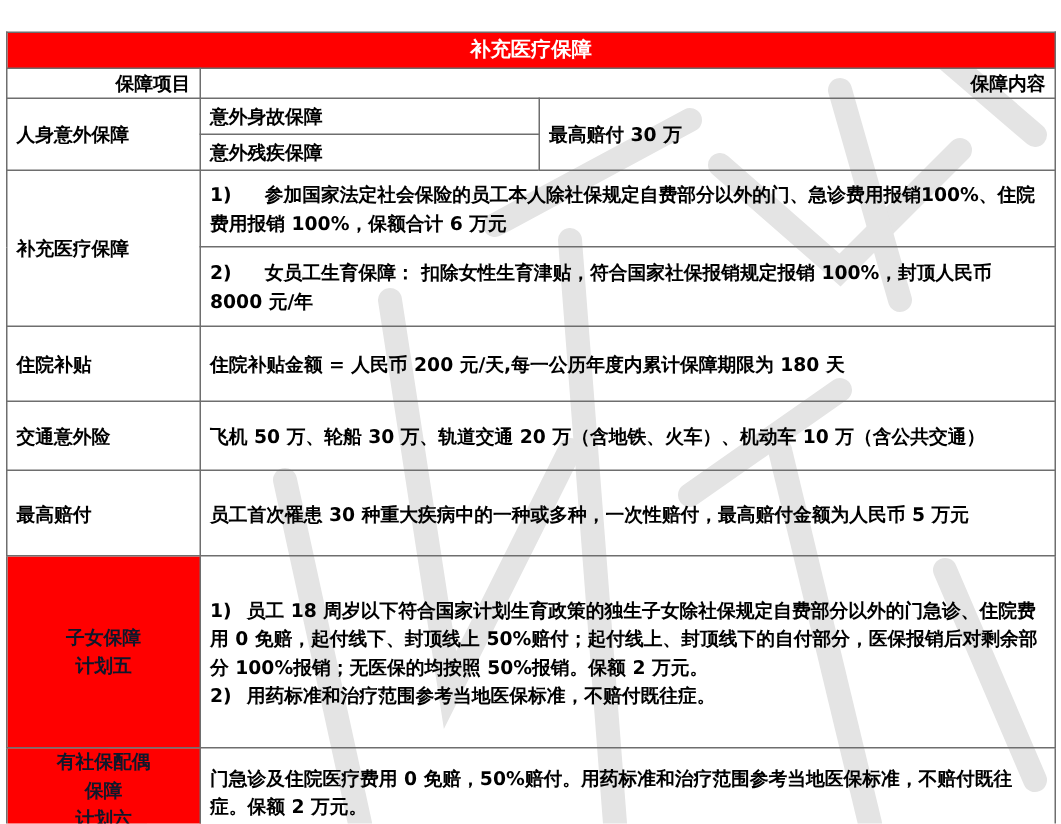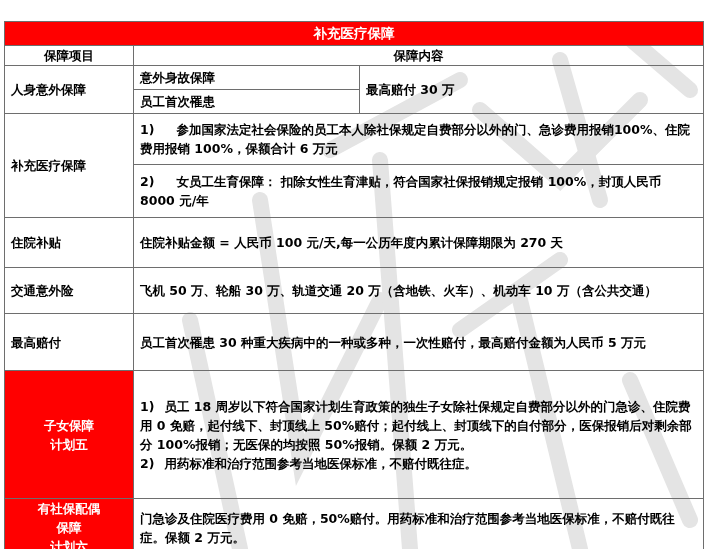"保障项目" .hdr-cell { text-align: center -> right }
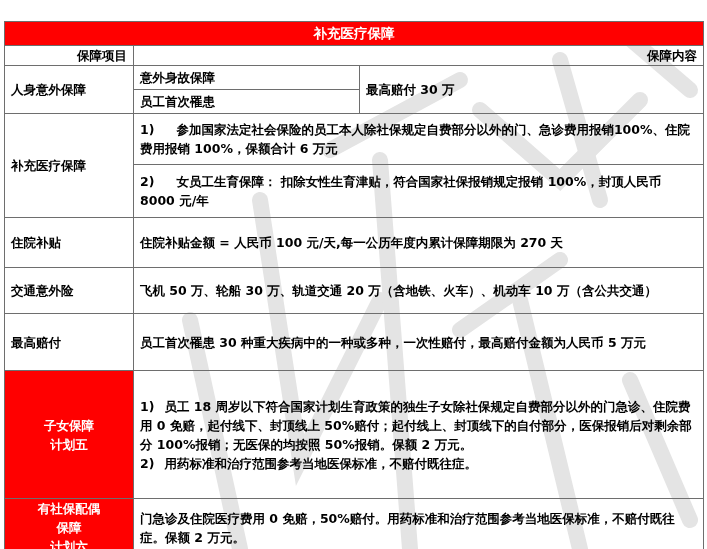"员工首次罹患" td.content { text: 员工首次罹患 -> 意外残疾保障 }
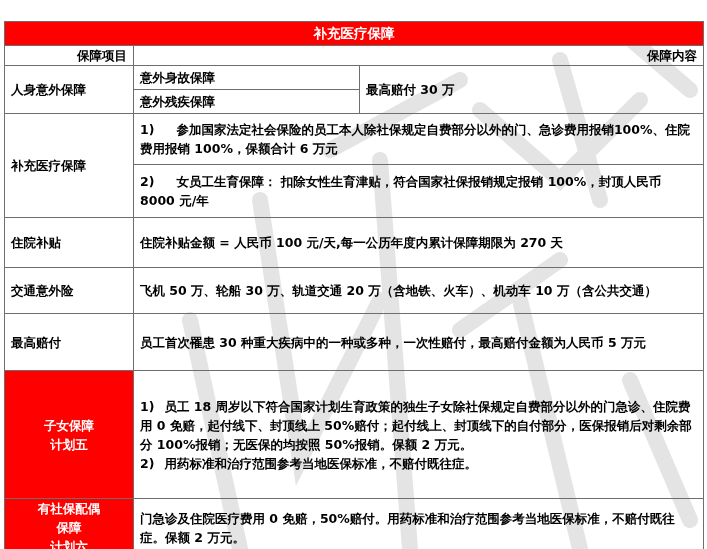"住院补贴金额 = 人民币 100 元/天,每一公历年度内累计保障期限为" td.content { text: 100 元/天,每一公历年度内累计保障期限为 270 -> 200 元/天,每一公历年度内累计保障期限为 180 }
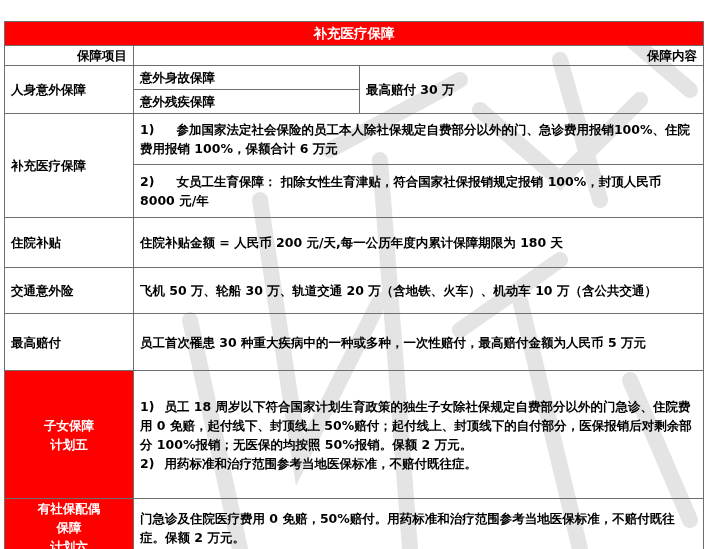"子女保障" .red-label { color: #ffffff -> #0f172a; font-family: none -> Liberation Serif, serif }
